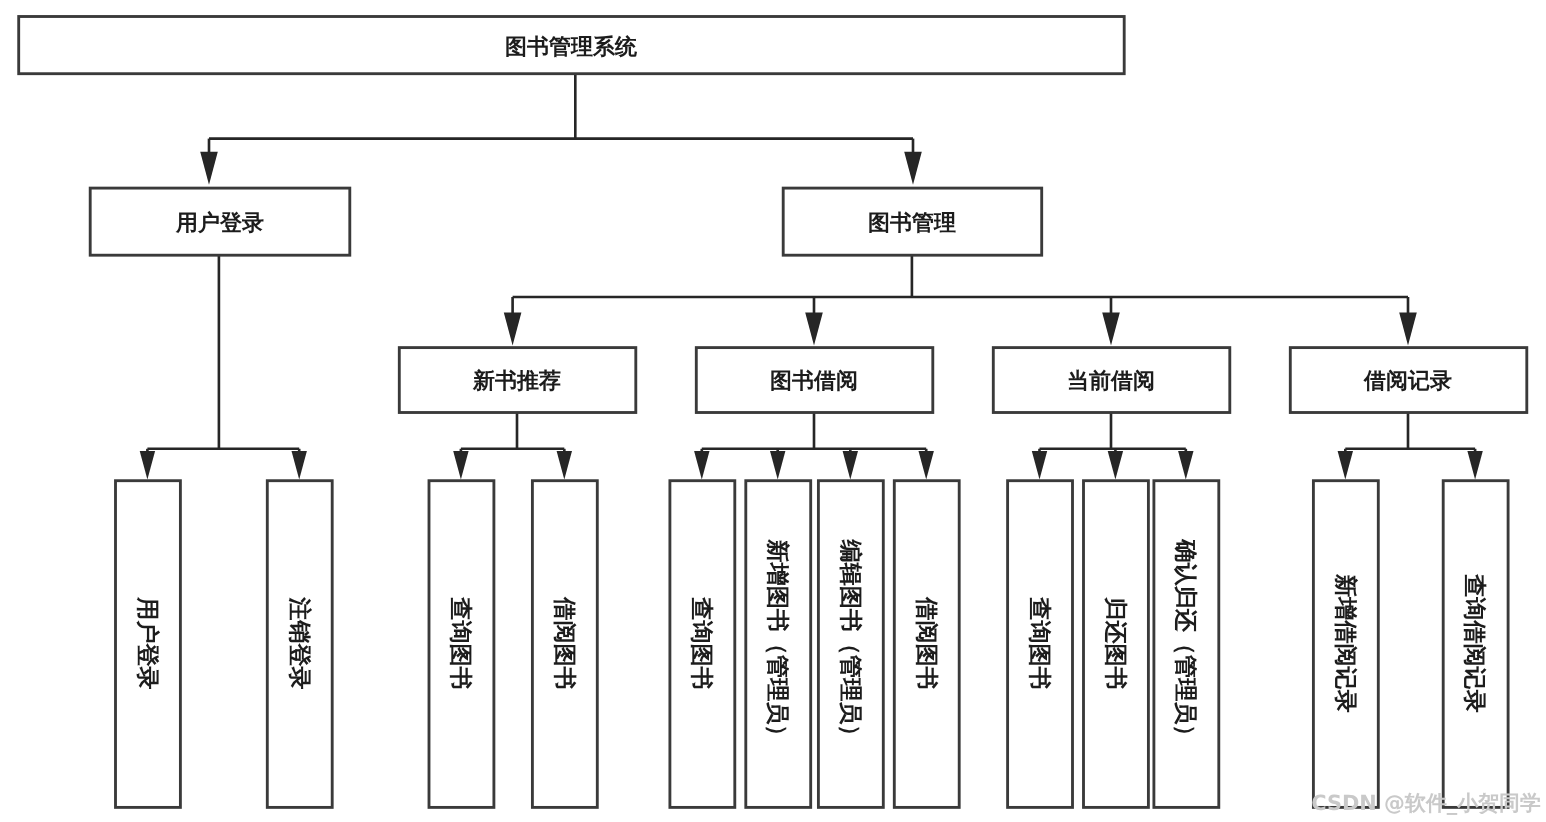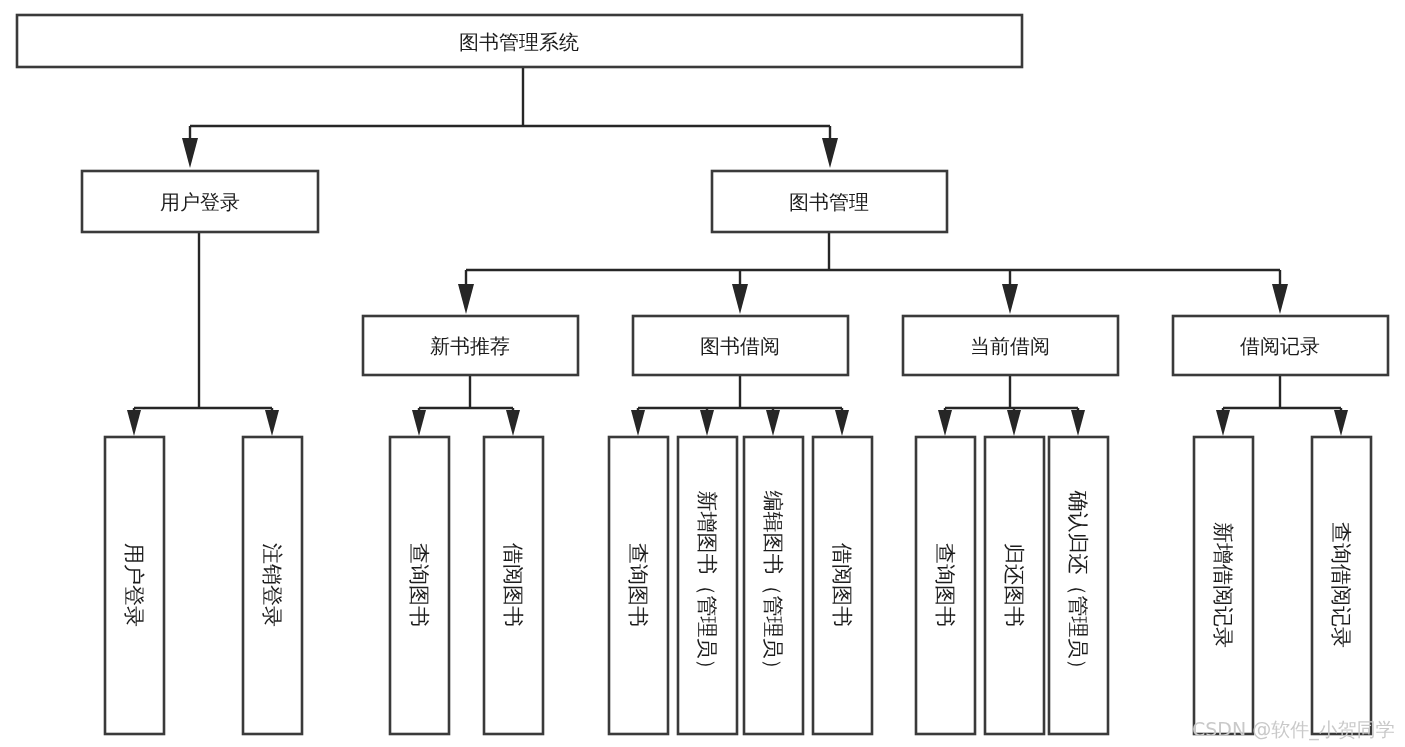"图书管理系统" #diagram-root { font-weight: none -> bold }
